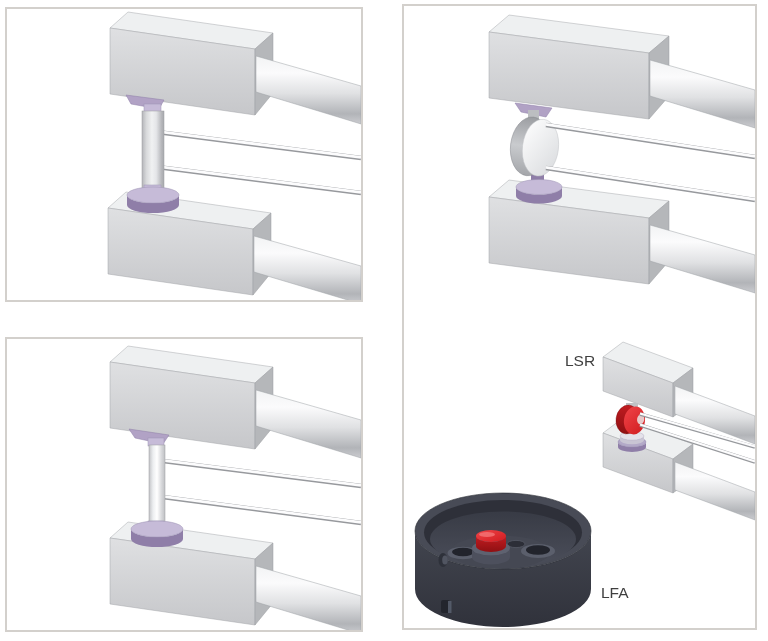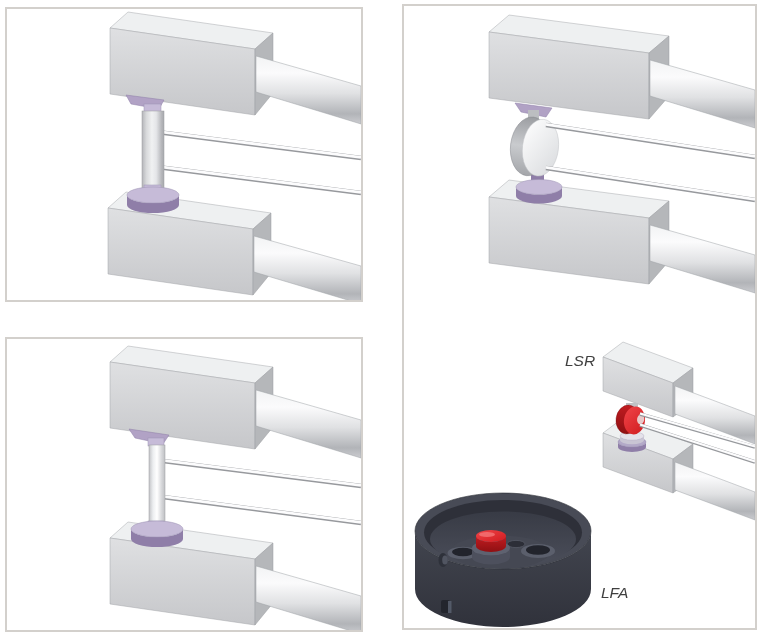"LSR" #panel-r { font-style: italic -> none }
